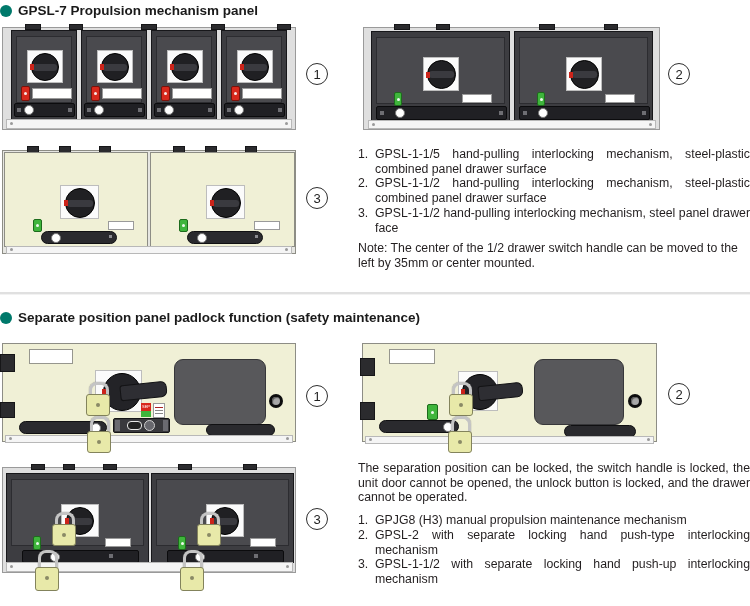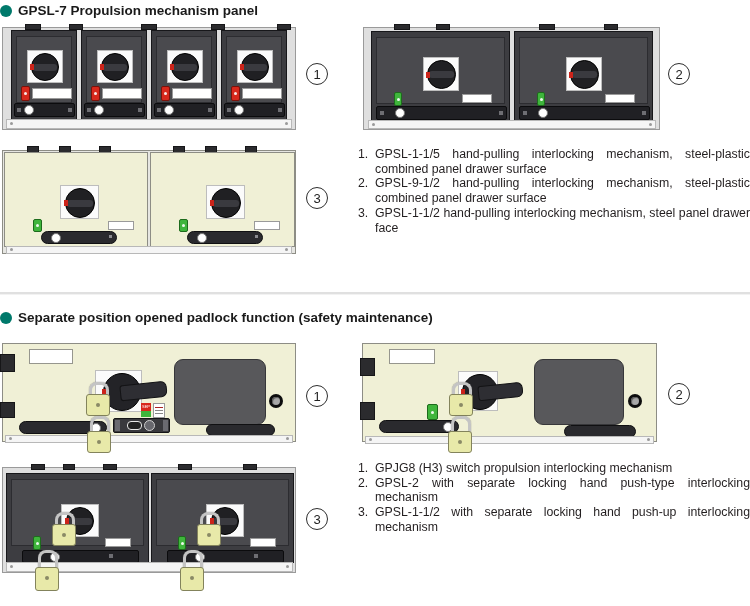"GPSL-9-1/2 hand-pulling interlocking" span { text: GPSL-9-1/2 -> GPSL-1-1/2 }
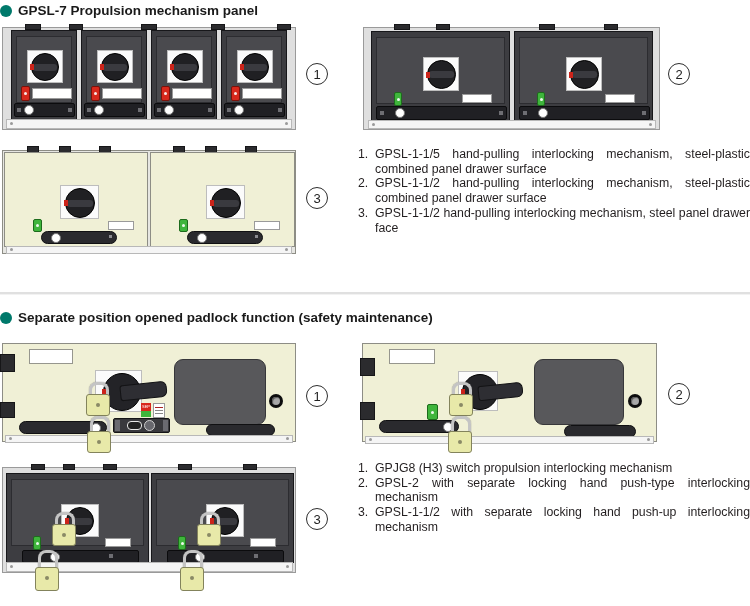"Note: The center of the" div.note { html: none -> <div>Note: The center of the 1/2 drawer switch handle can be moved to the left by 35mm or center mounted.</div> }
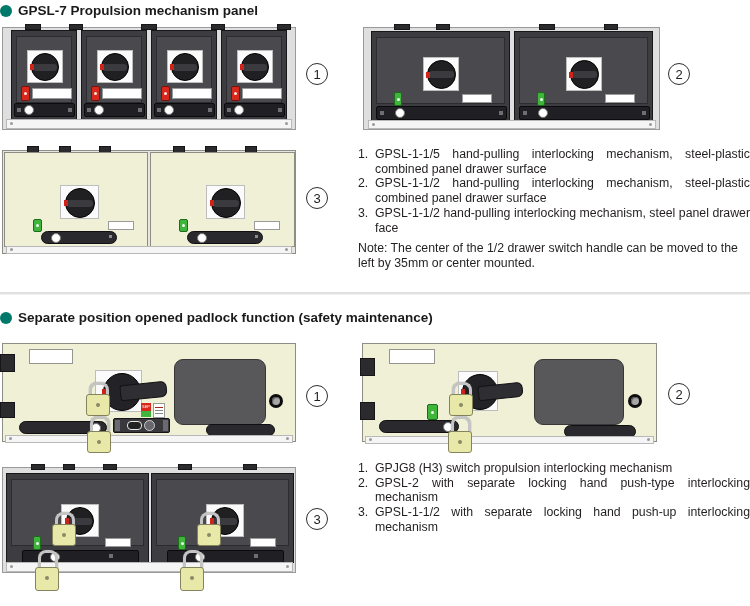"Separate position opened padlock" span { text: opened -> panel }
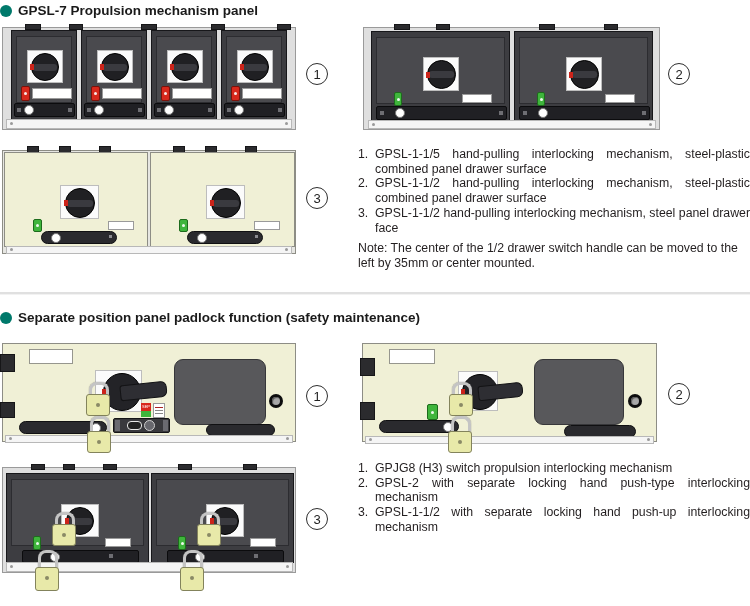"The separation position can be" div.intro { html: none -> <div>The separation position can be locked, the switch handle is locked, the unit door cannot be opened, the unlock button is locked, and the drawer cannot be operated.</div> }
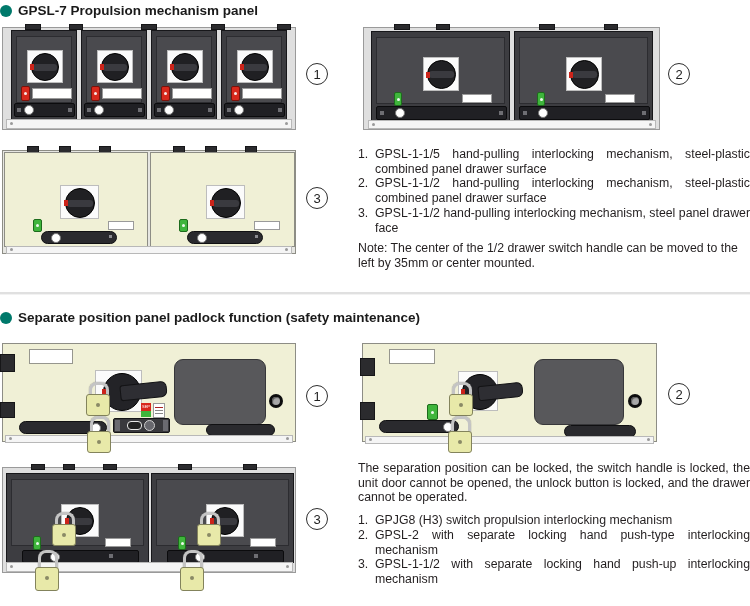"GPJG8 (H3) switch propulsion" span { text: switch propulsion interlocking -> manual propulsion maintenance }
